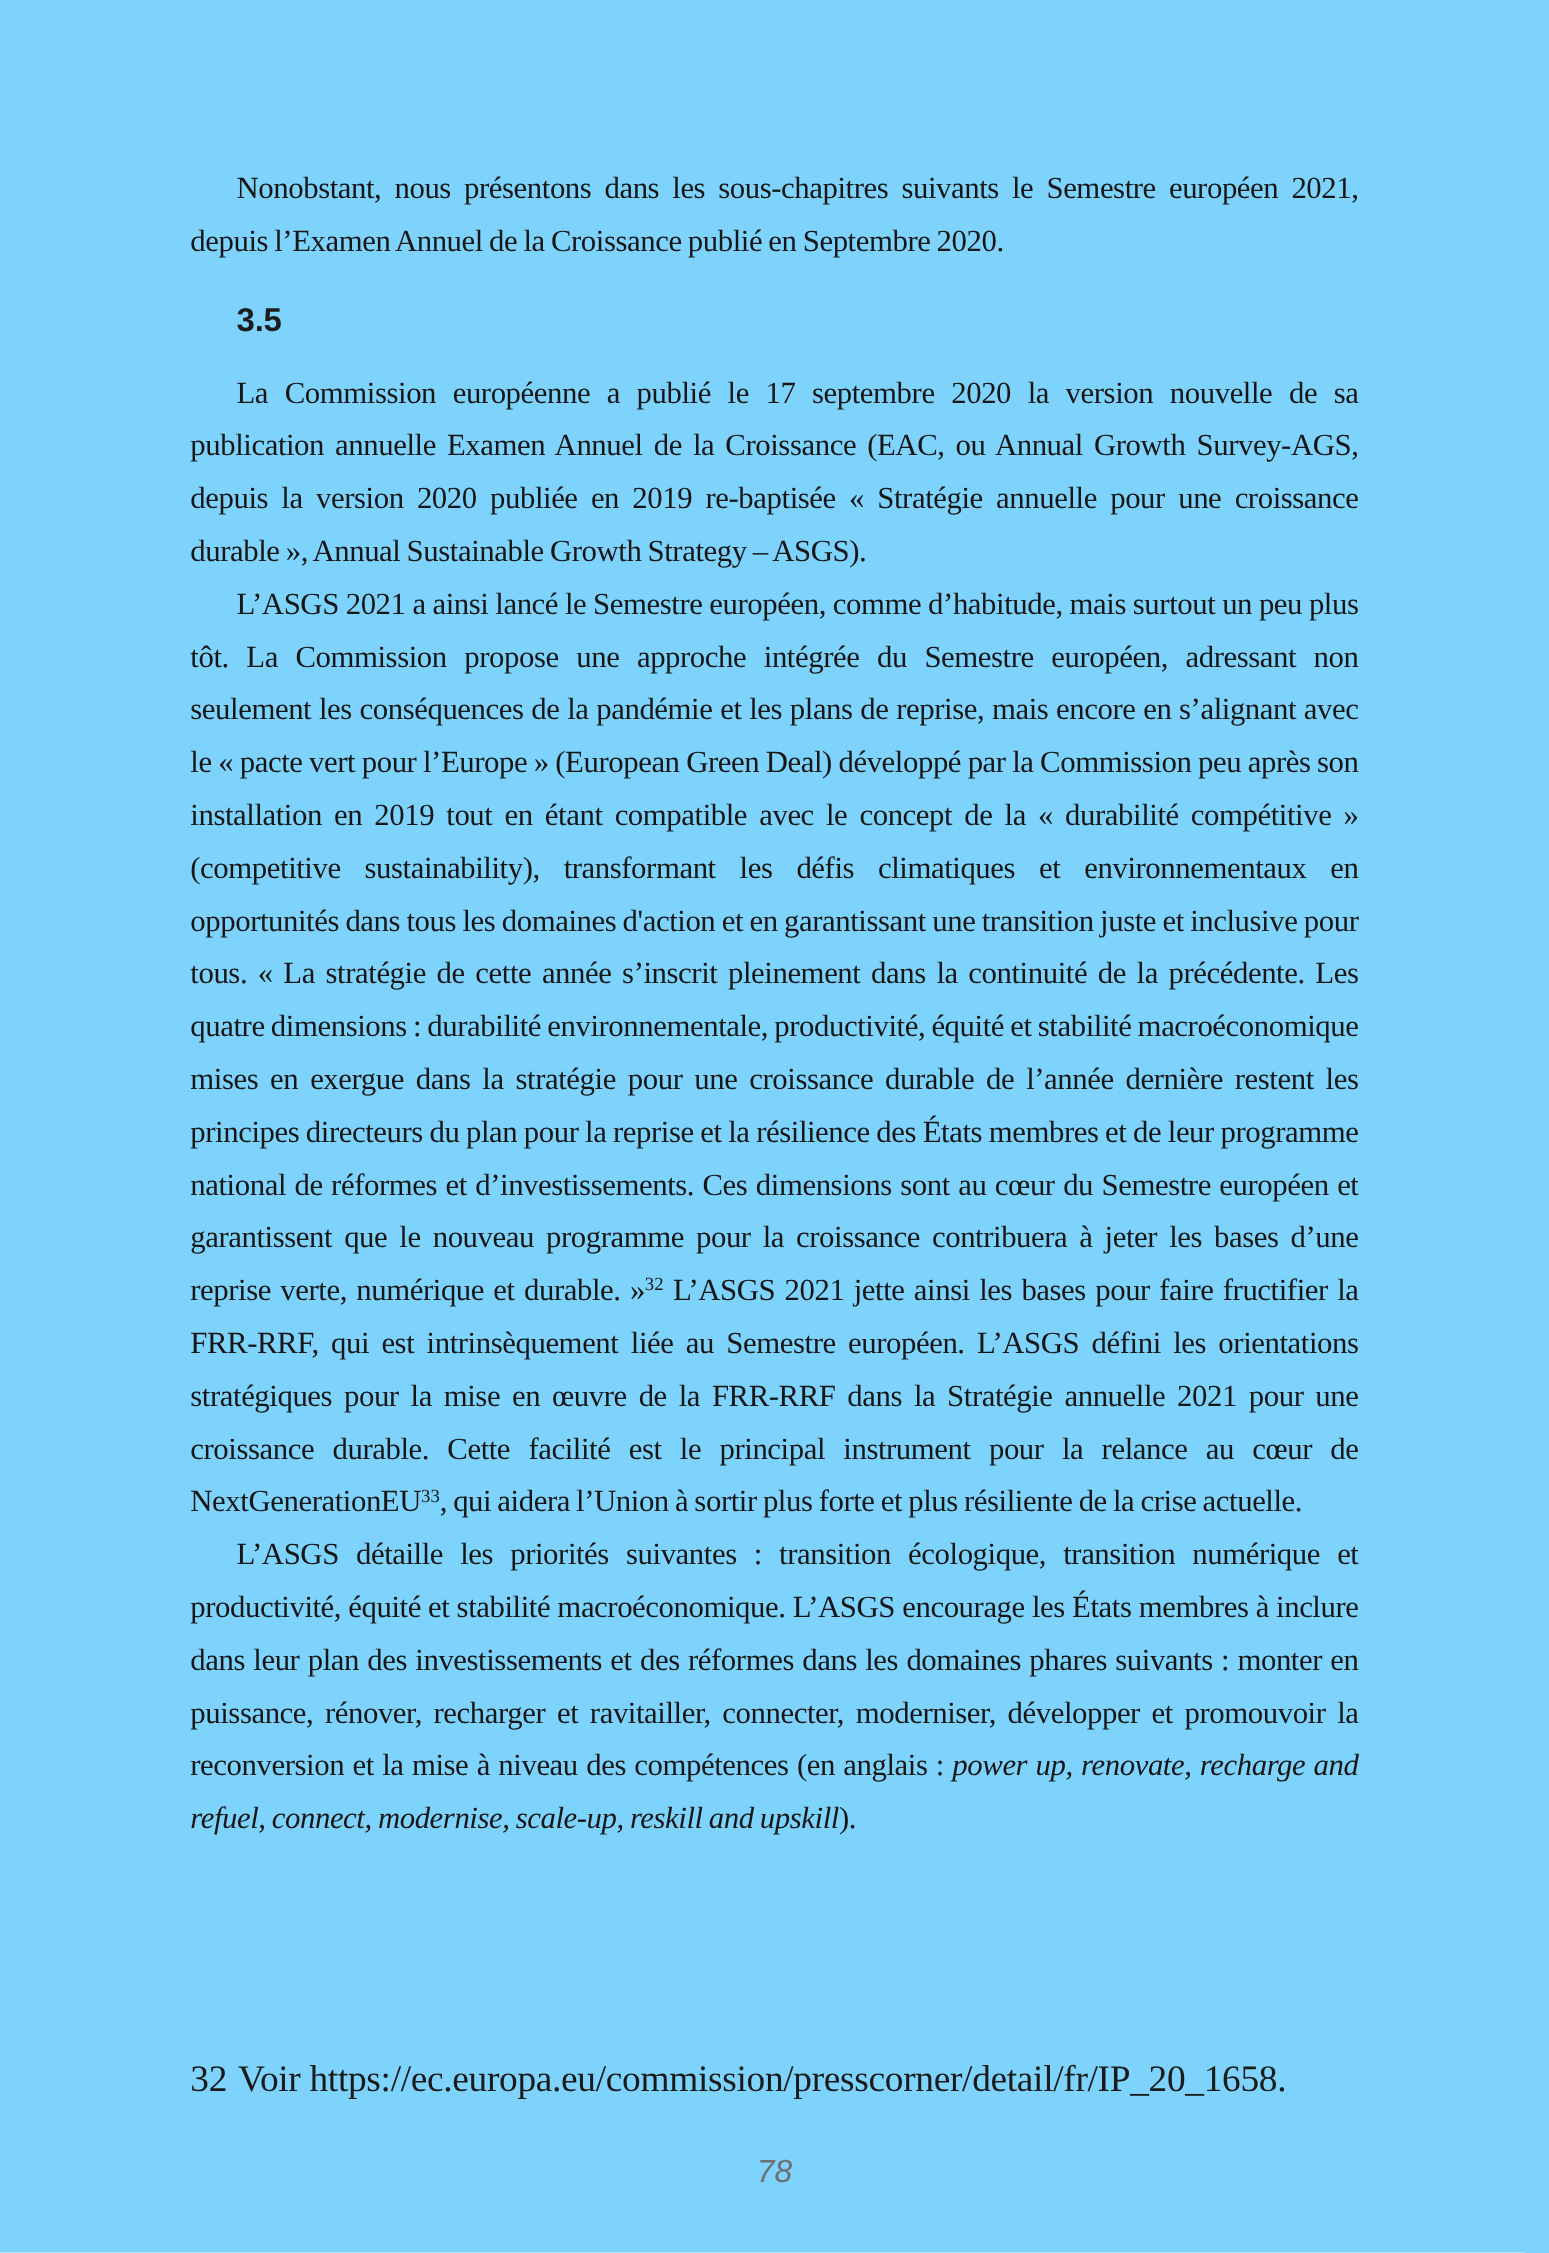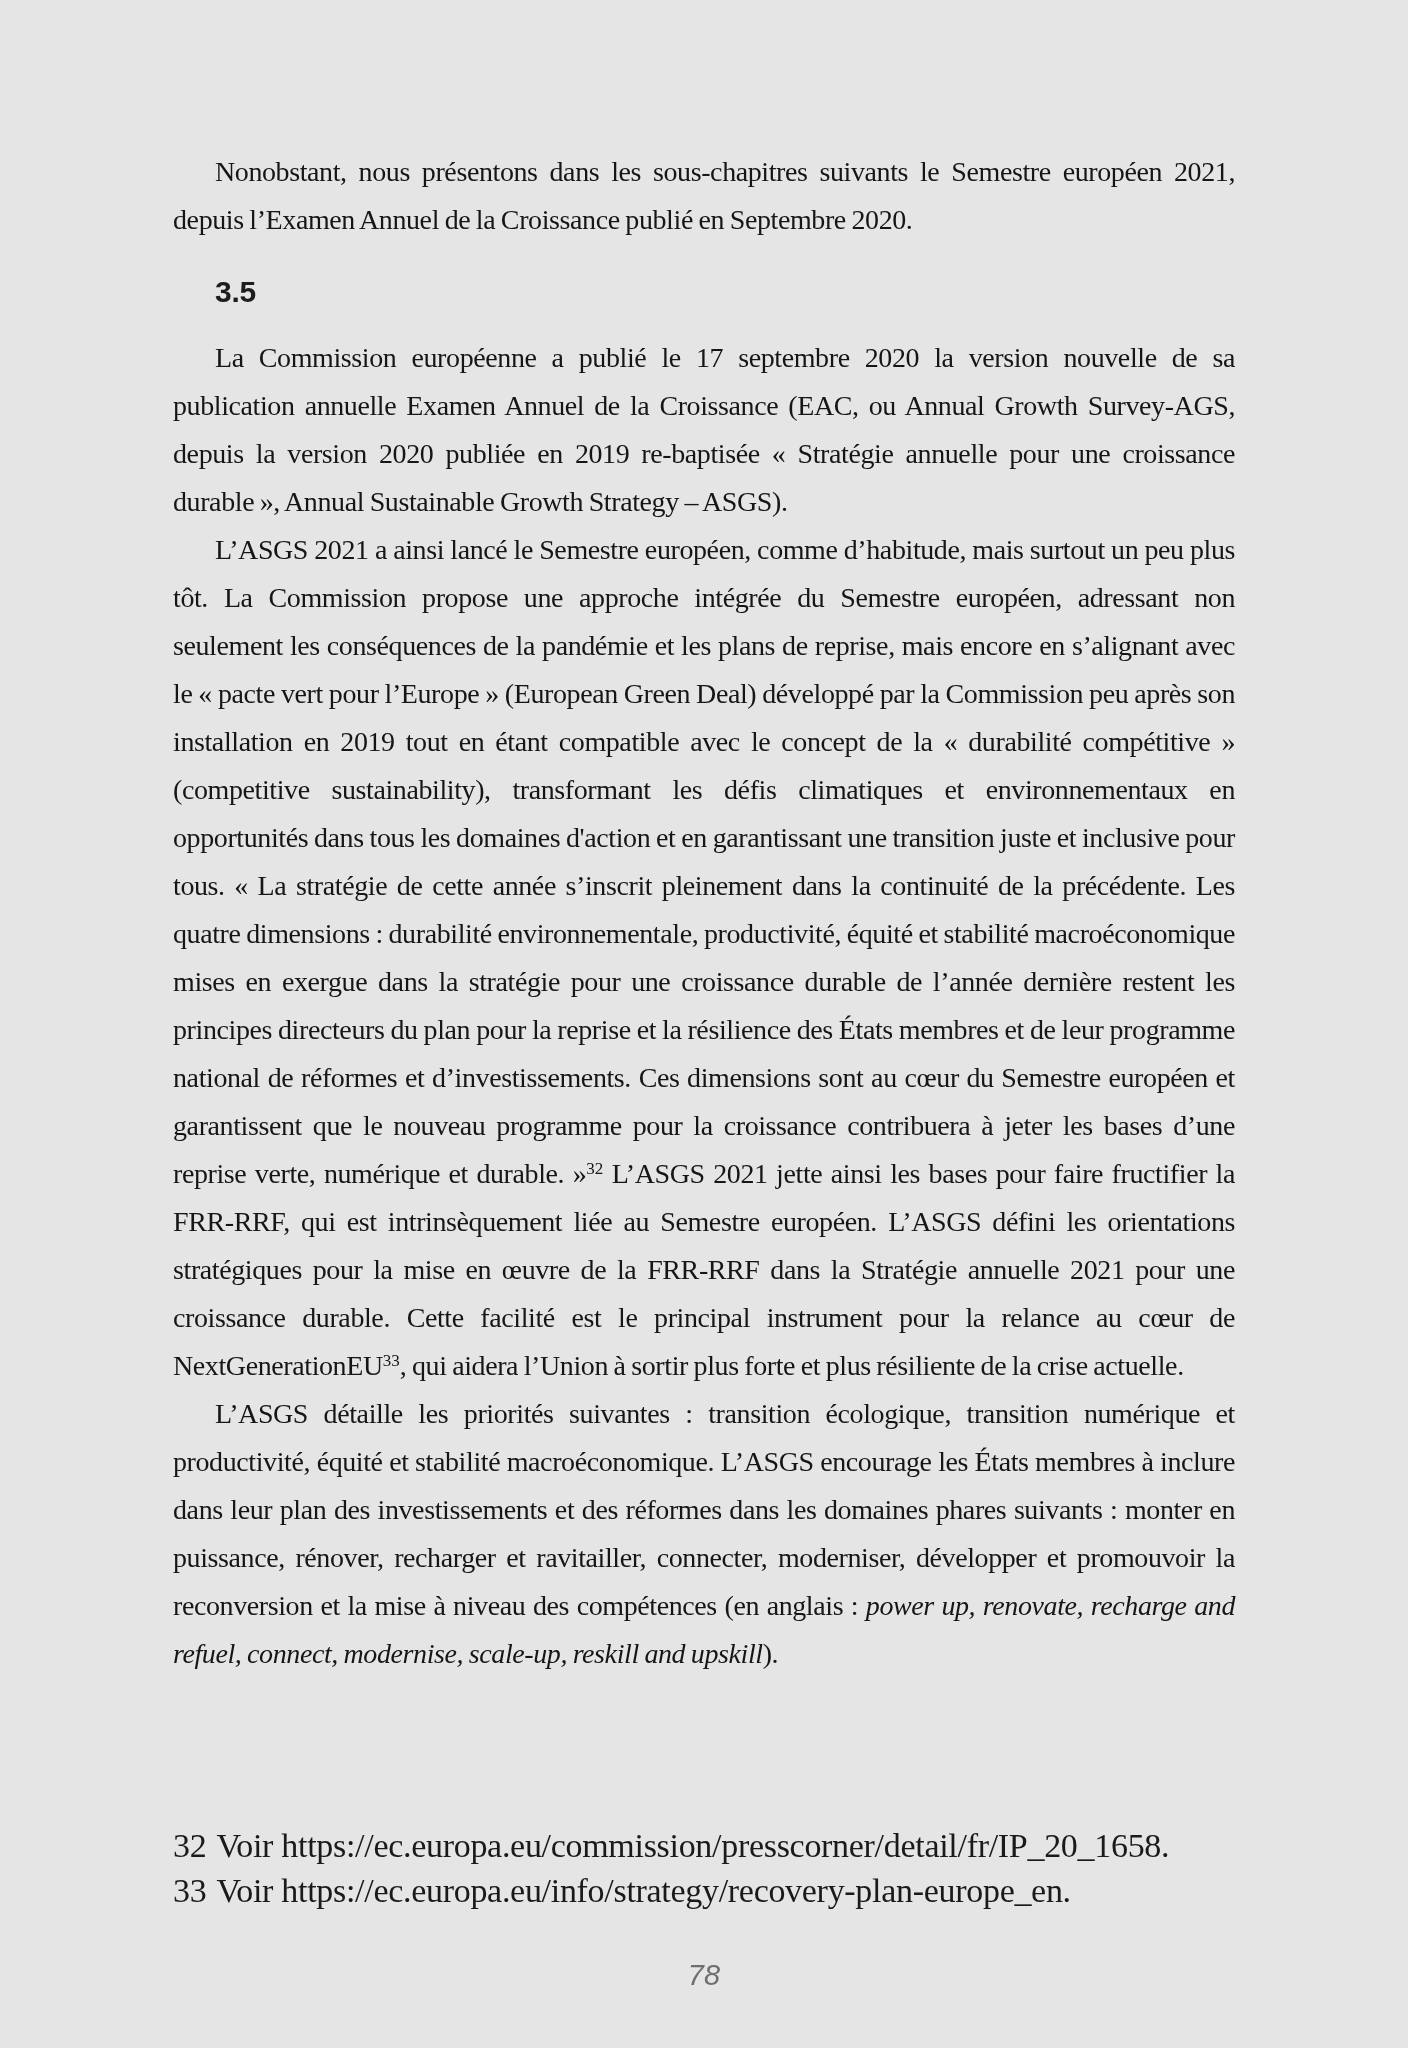"Nonobstant, nous présentons dans les" .page { background: #e5e5e5 -> #7dd3fc }
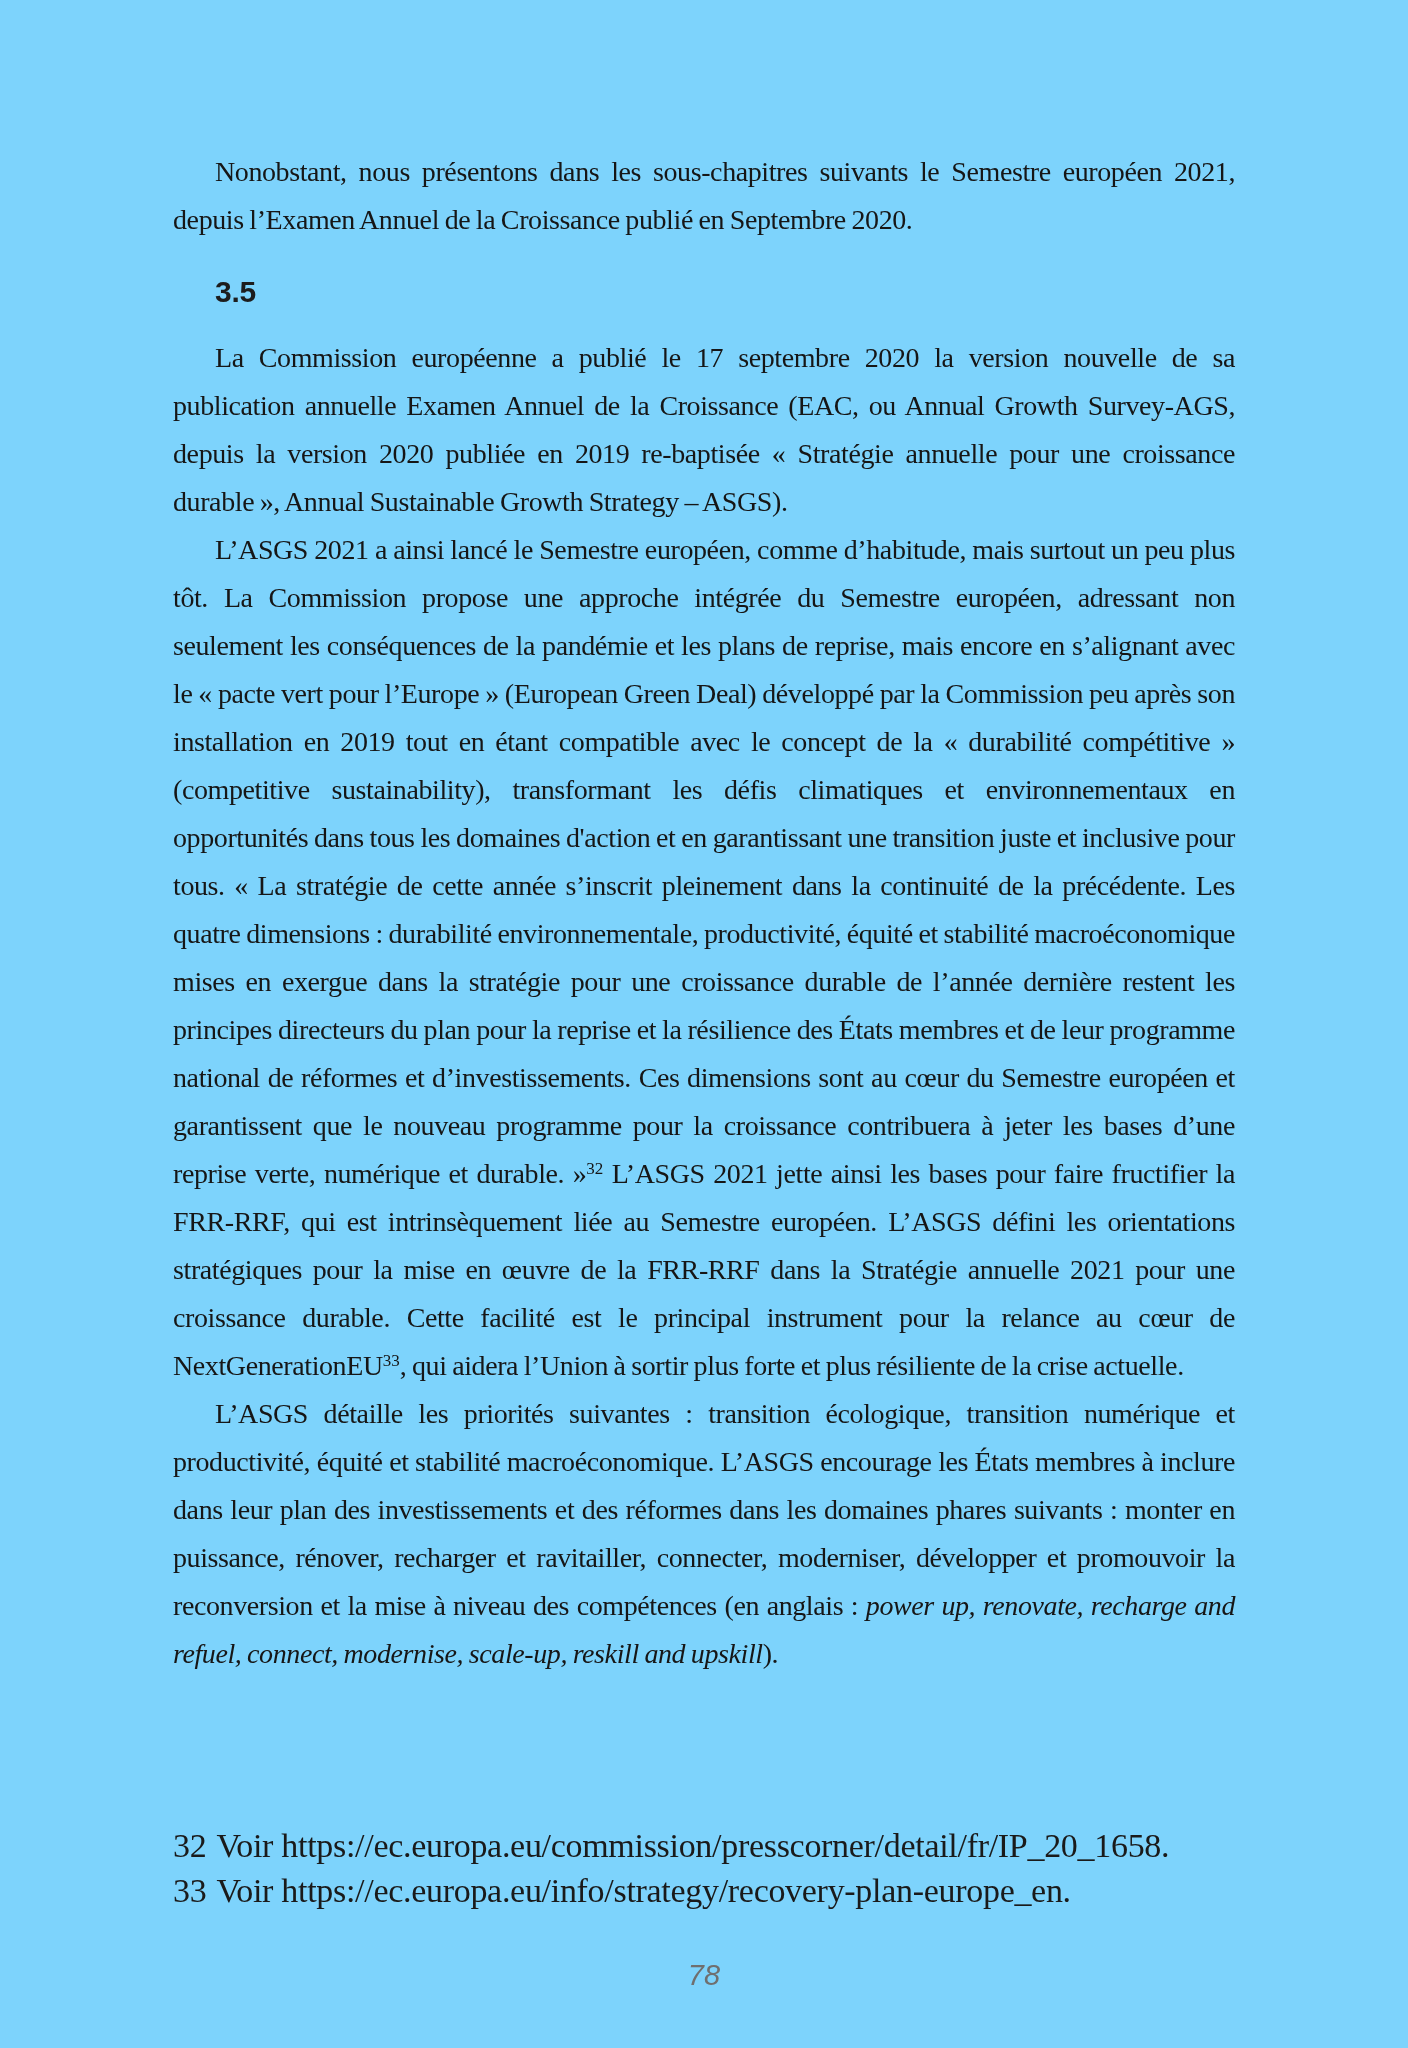"33 Voir" p.footnote { html: <p> <span>33</span><span>Voir https://ec.europa.eu/info/strategy/recovery-plan-europe_en.</span> </p> -> none }
